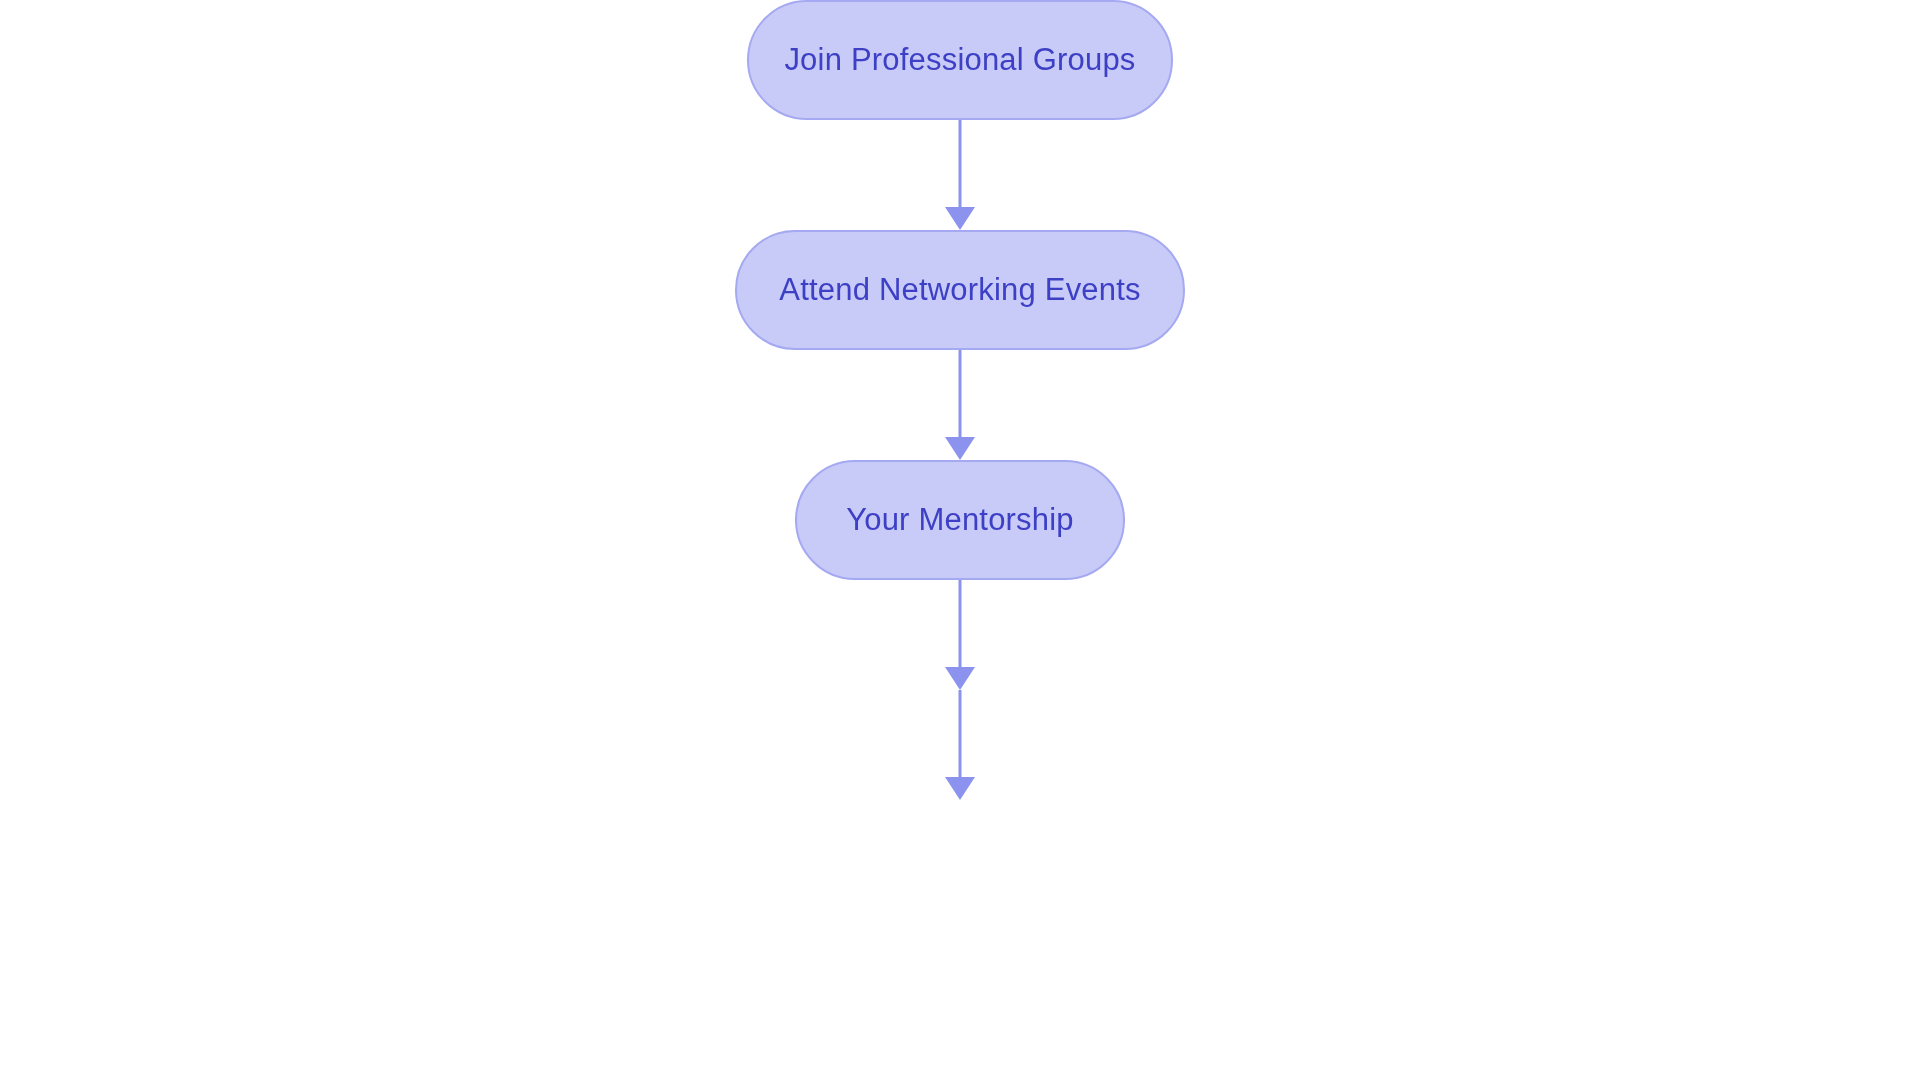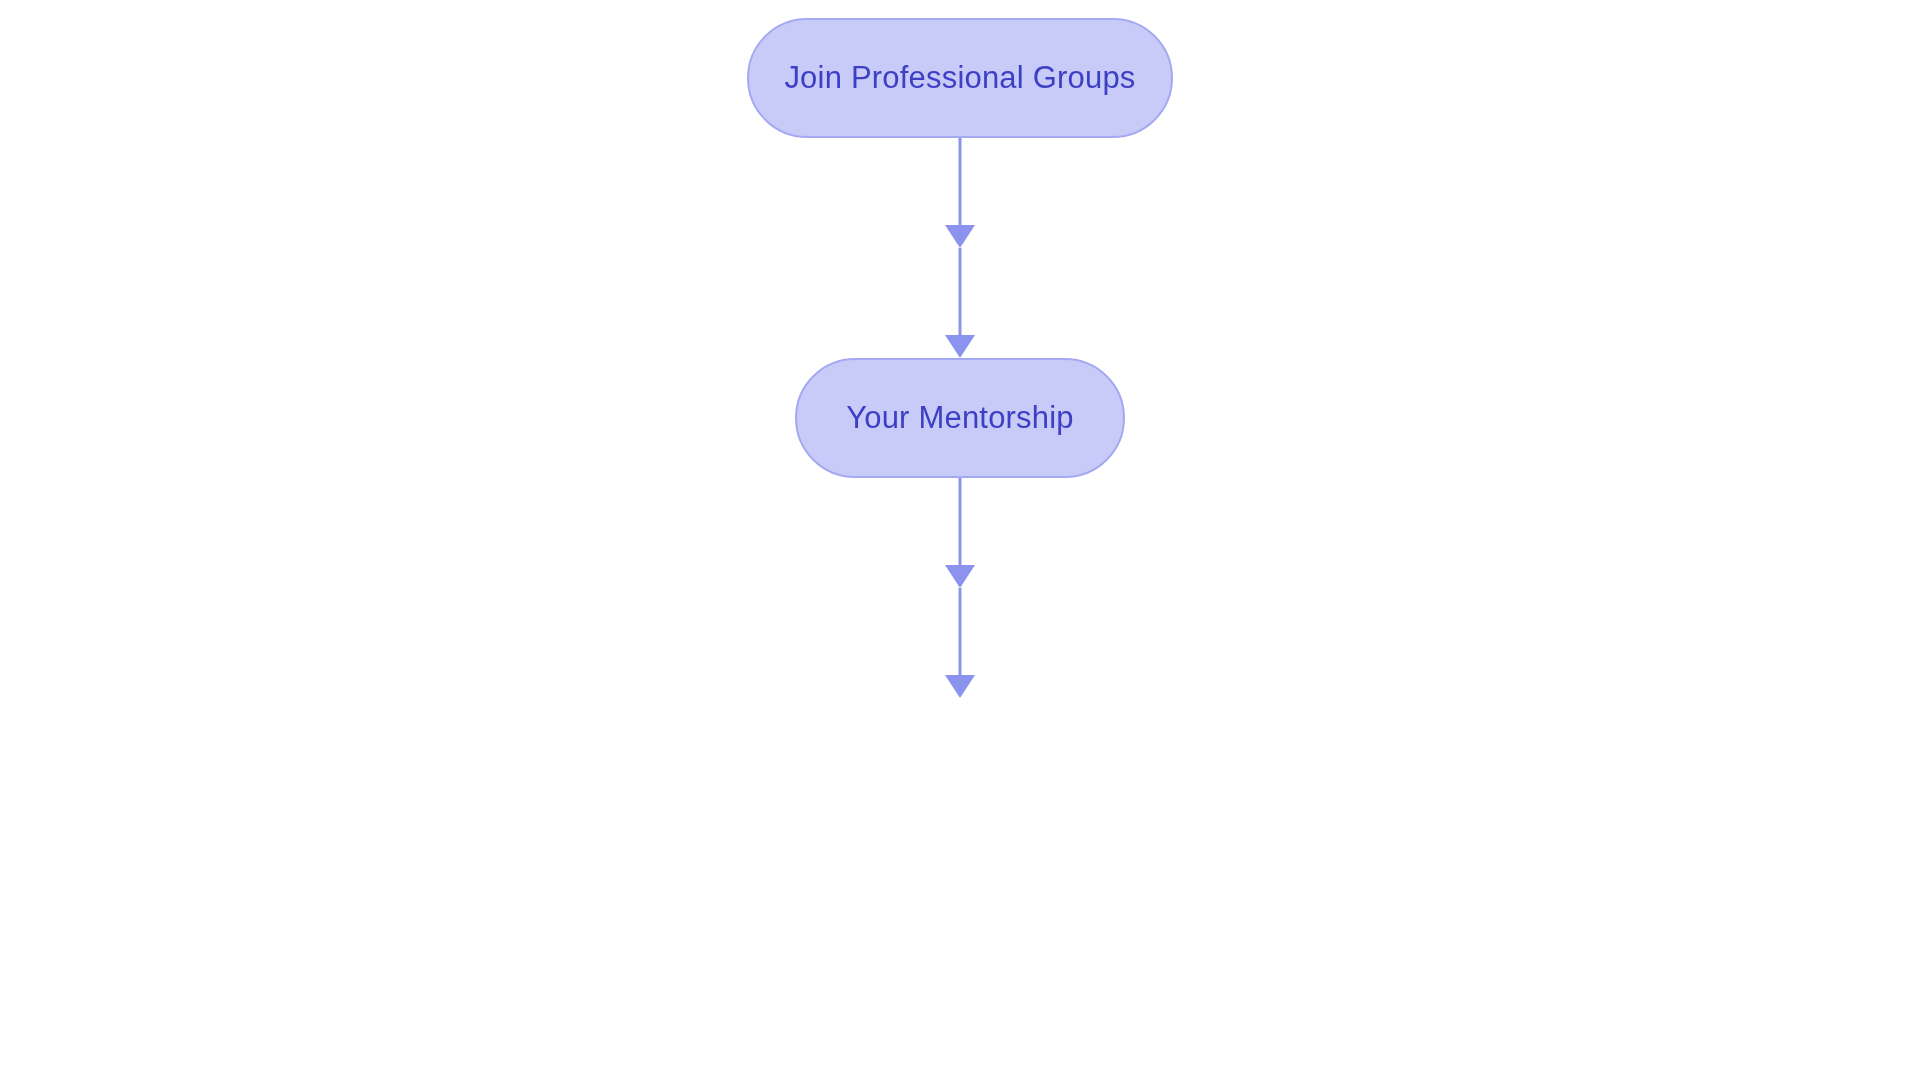"Join Professional Groups" .flow { padding-top: 18px -> none }
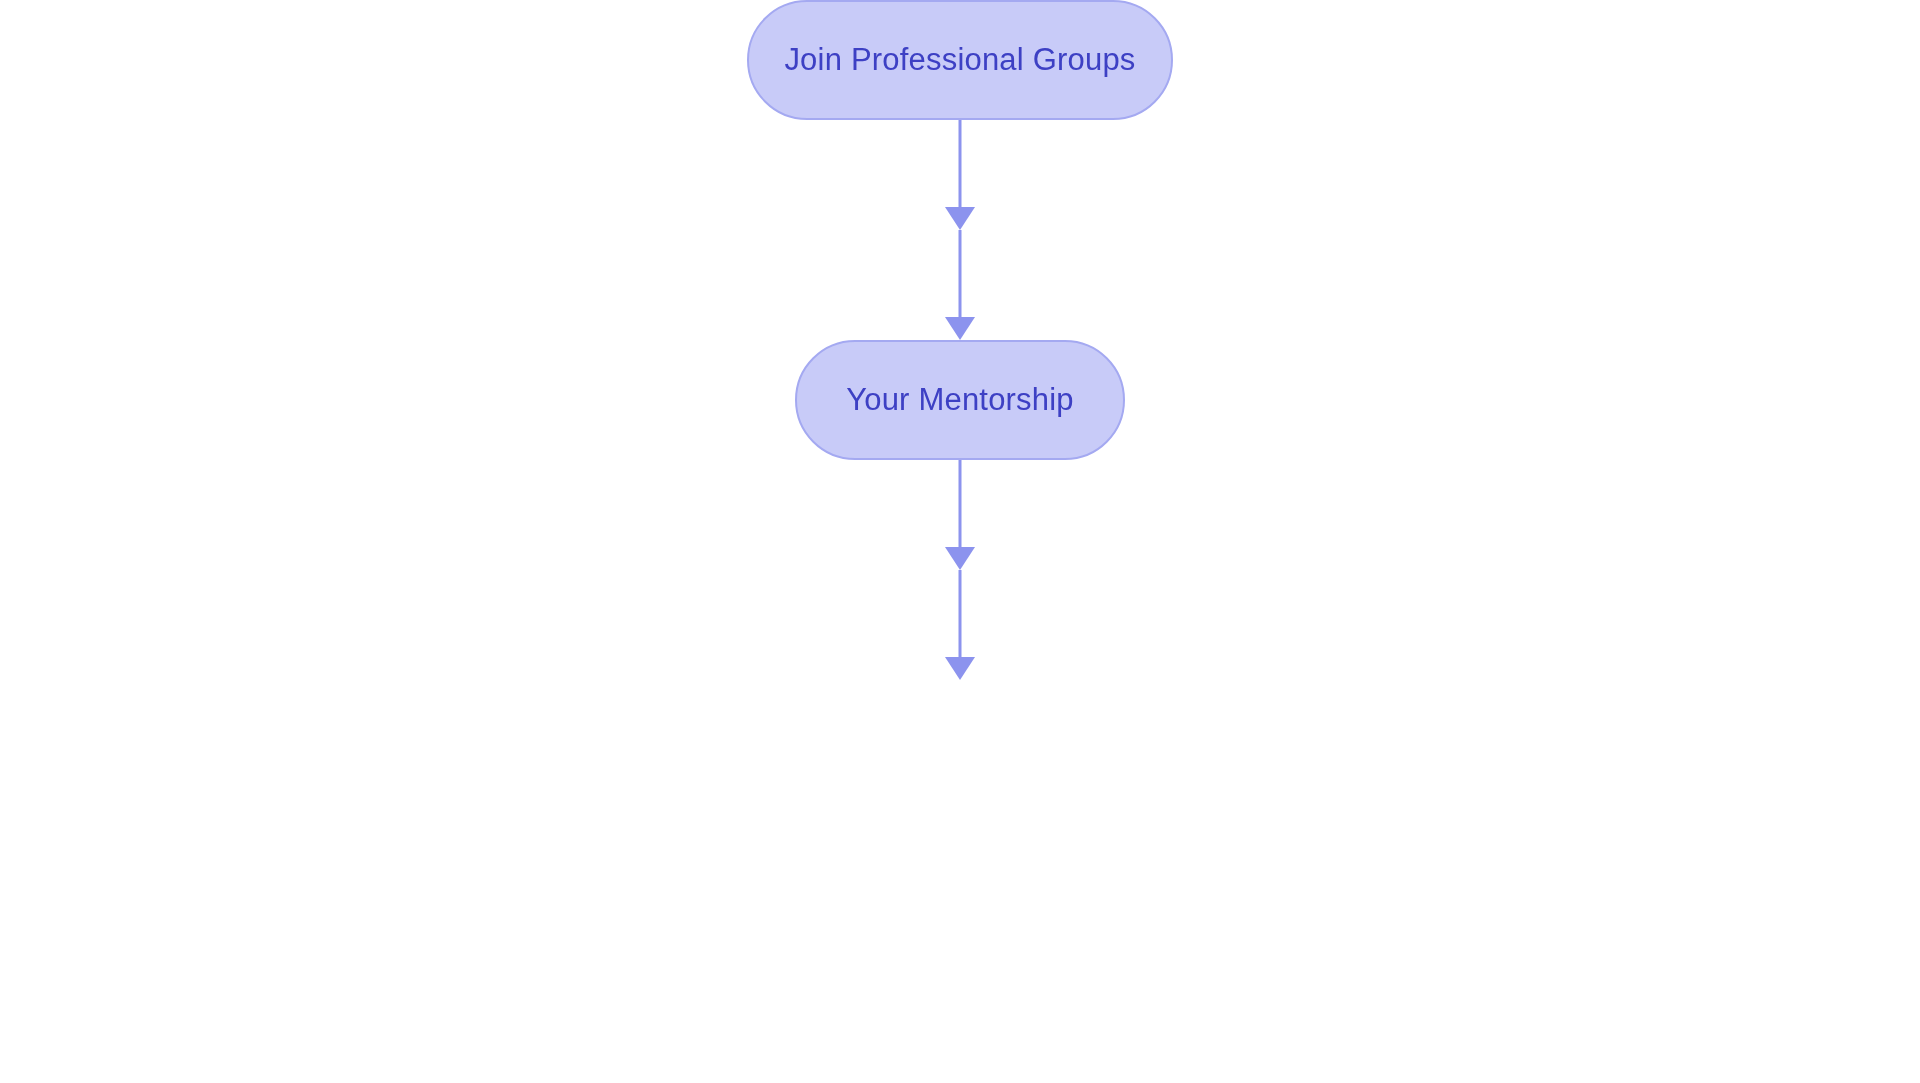"Attend Networking Events" div.node { html: none -> <div> <span>Attend Networking Events</span> </div> }
